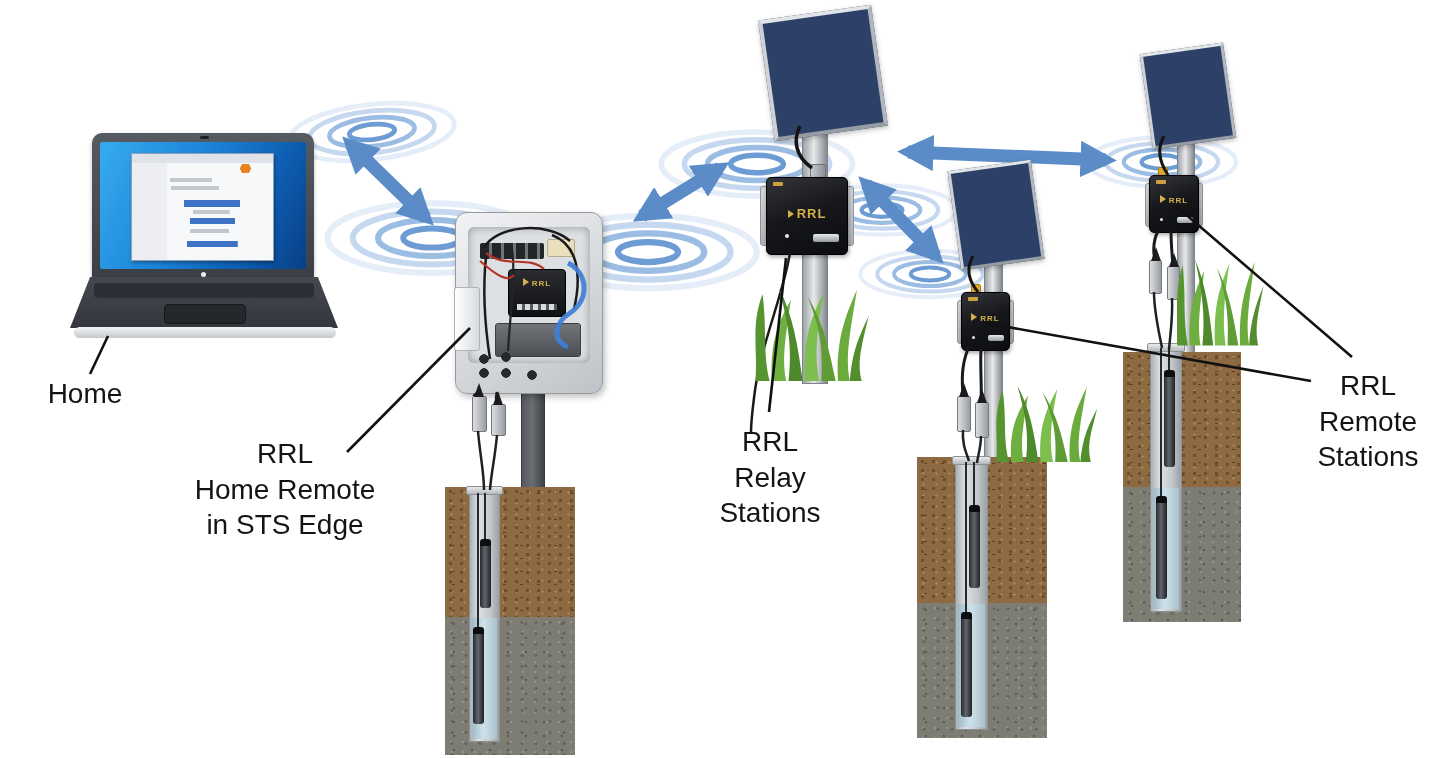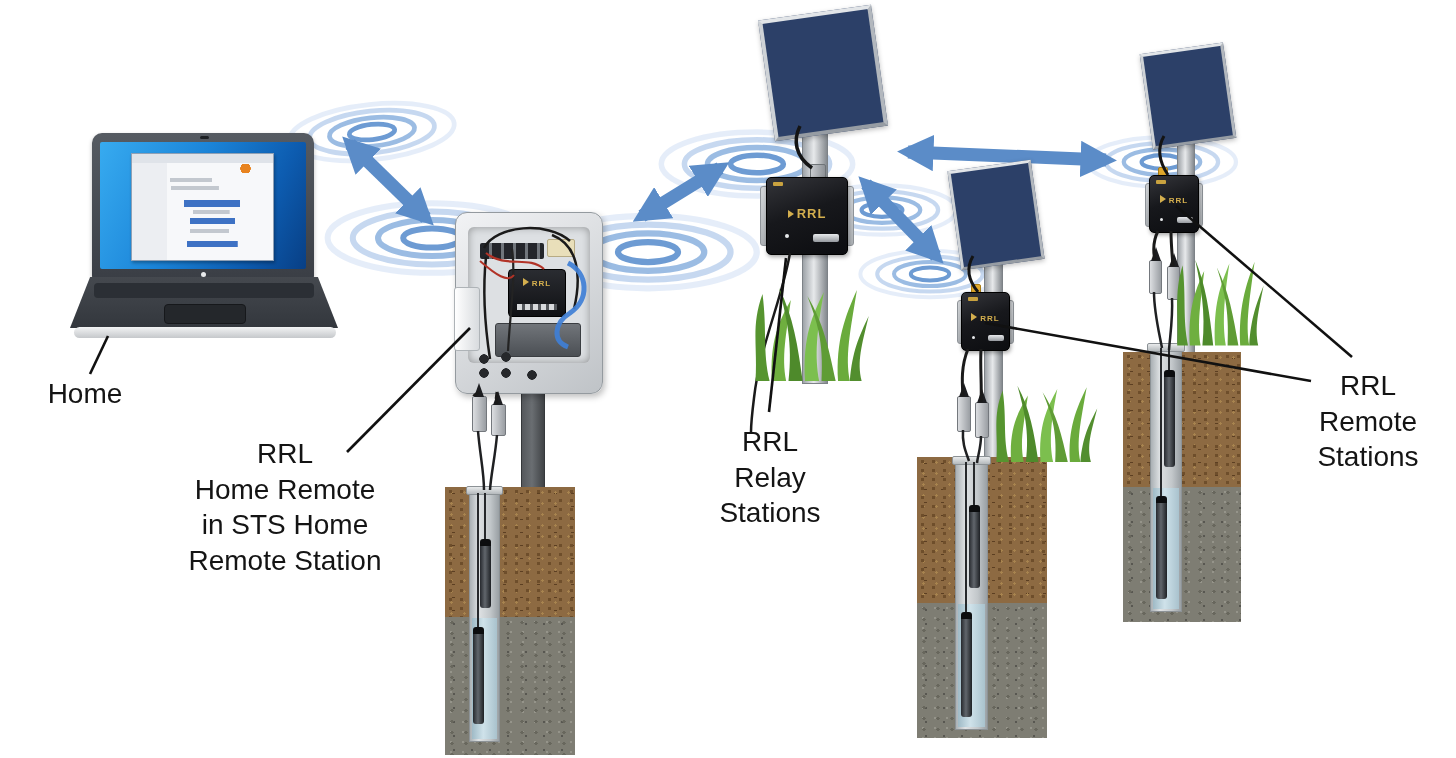"in STS Home" div { text: Home -> Edge }
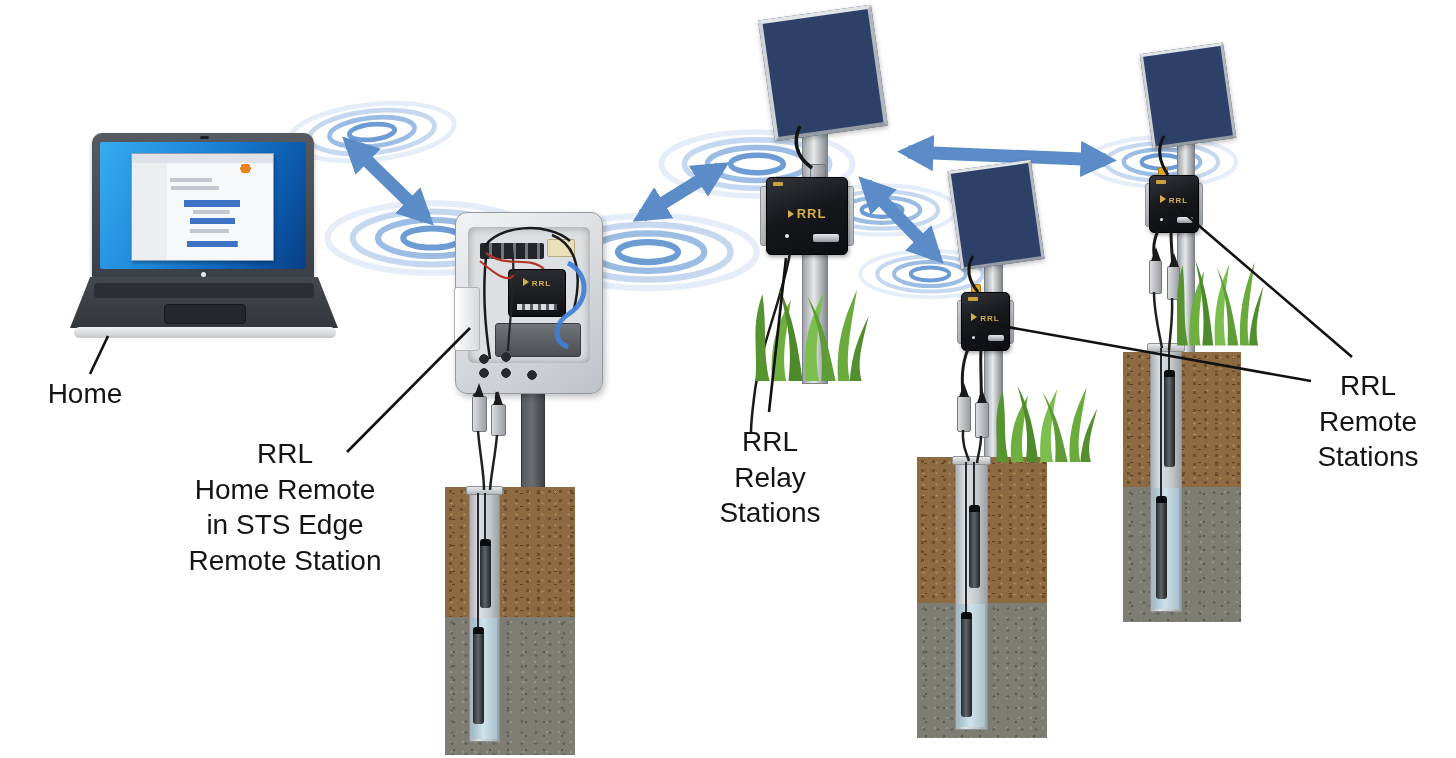"Remote Station" div { html: <div>Remote Station</div> -> none }
